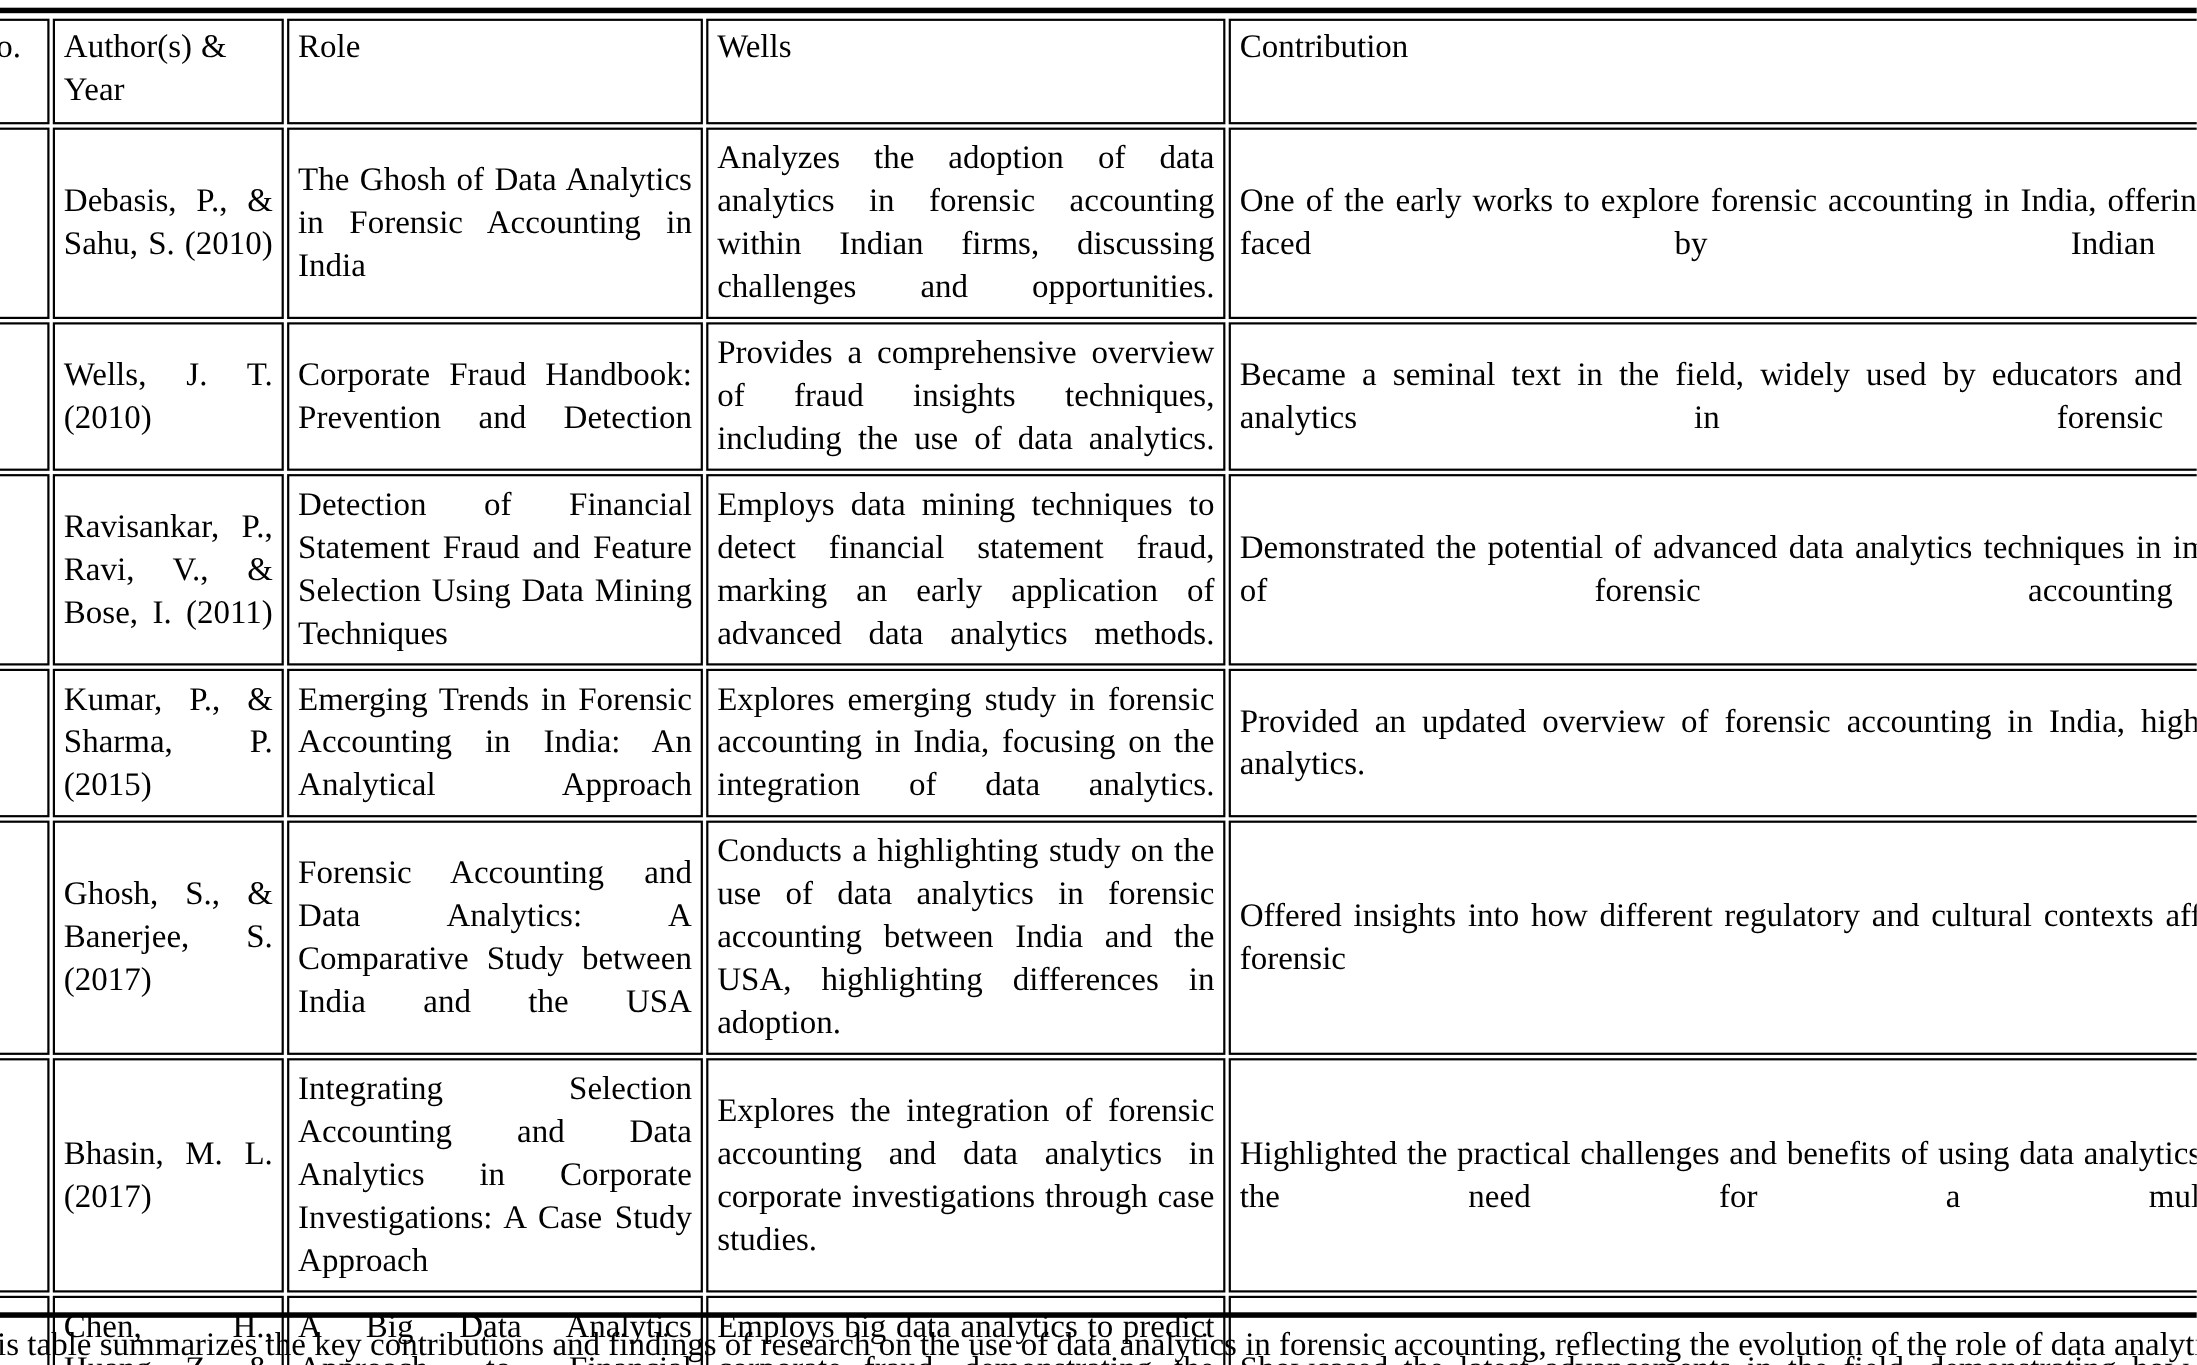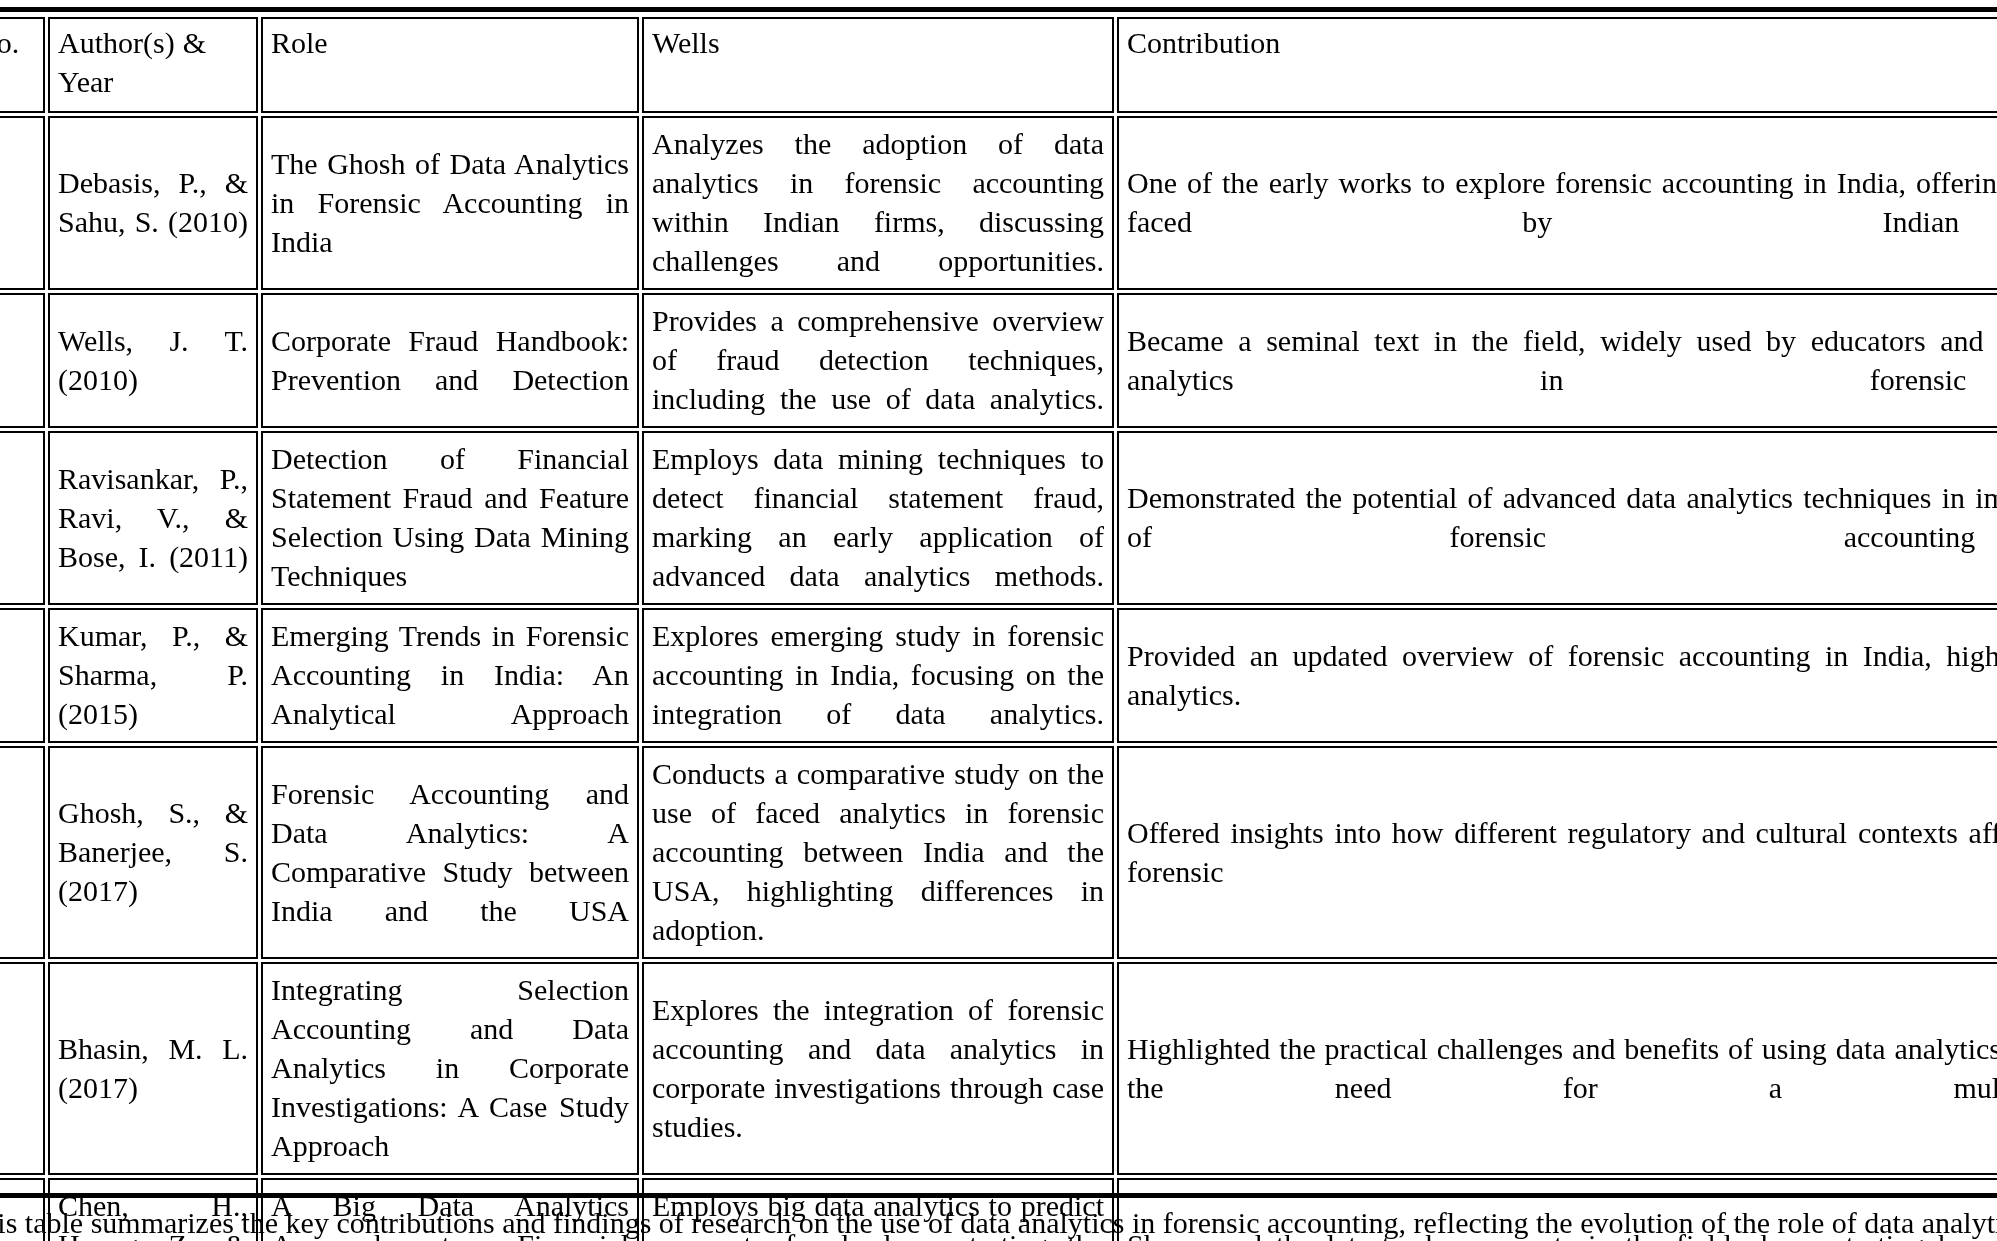"Provides a comprehensive overview of" td.work { text: detection -> insights }
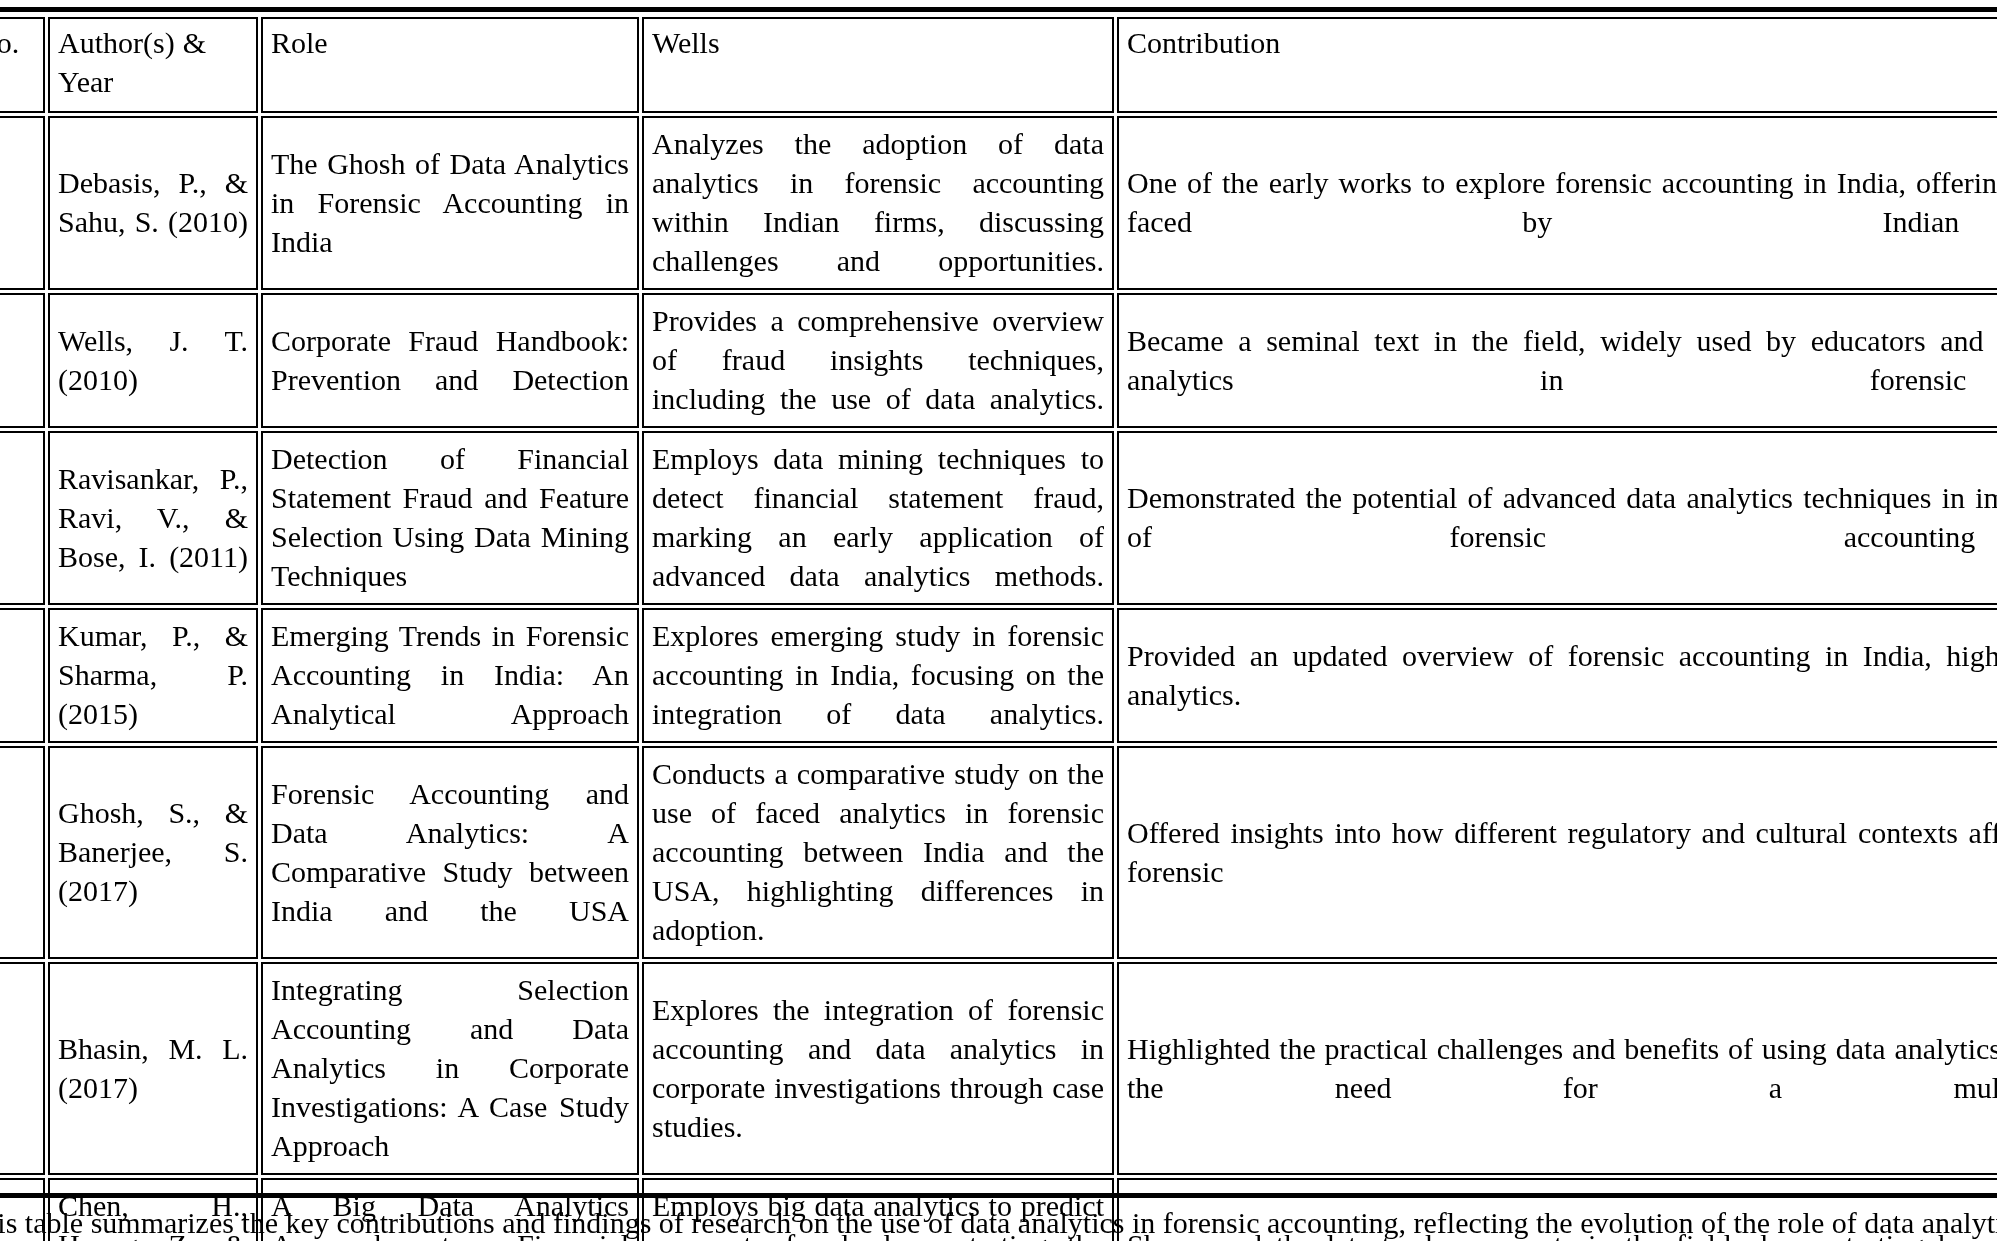"Conducts a comparative study on" td.work { text: comparative study on the use of faced -> highlighting study on the use of data }
